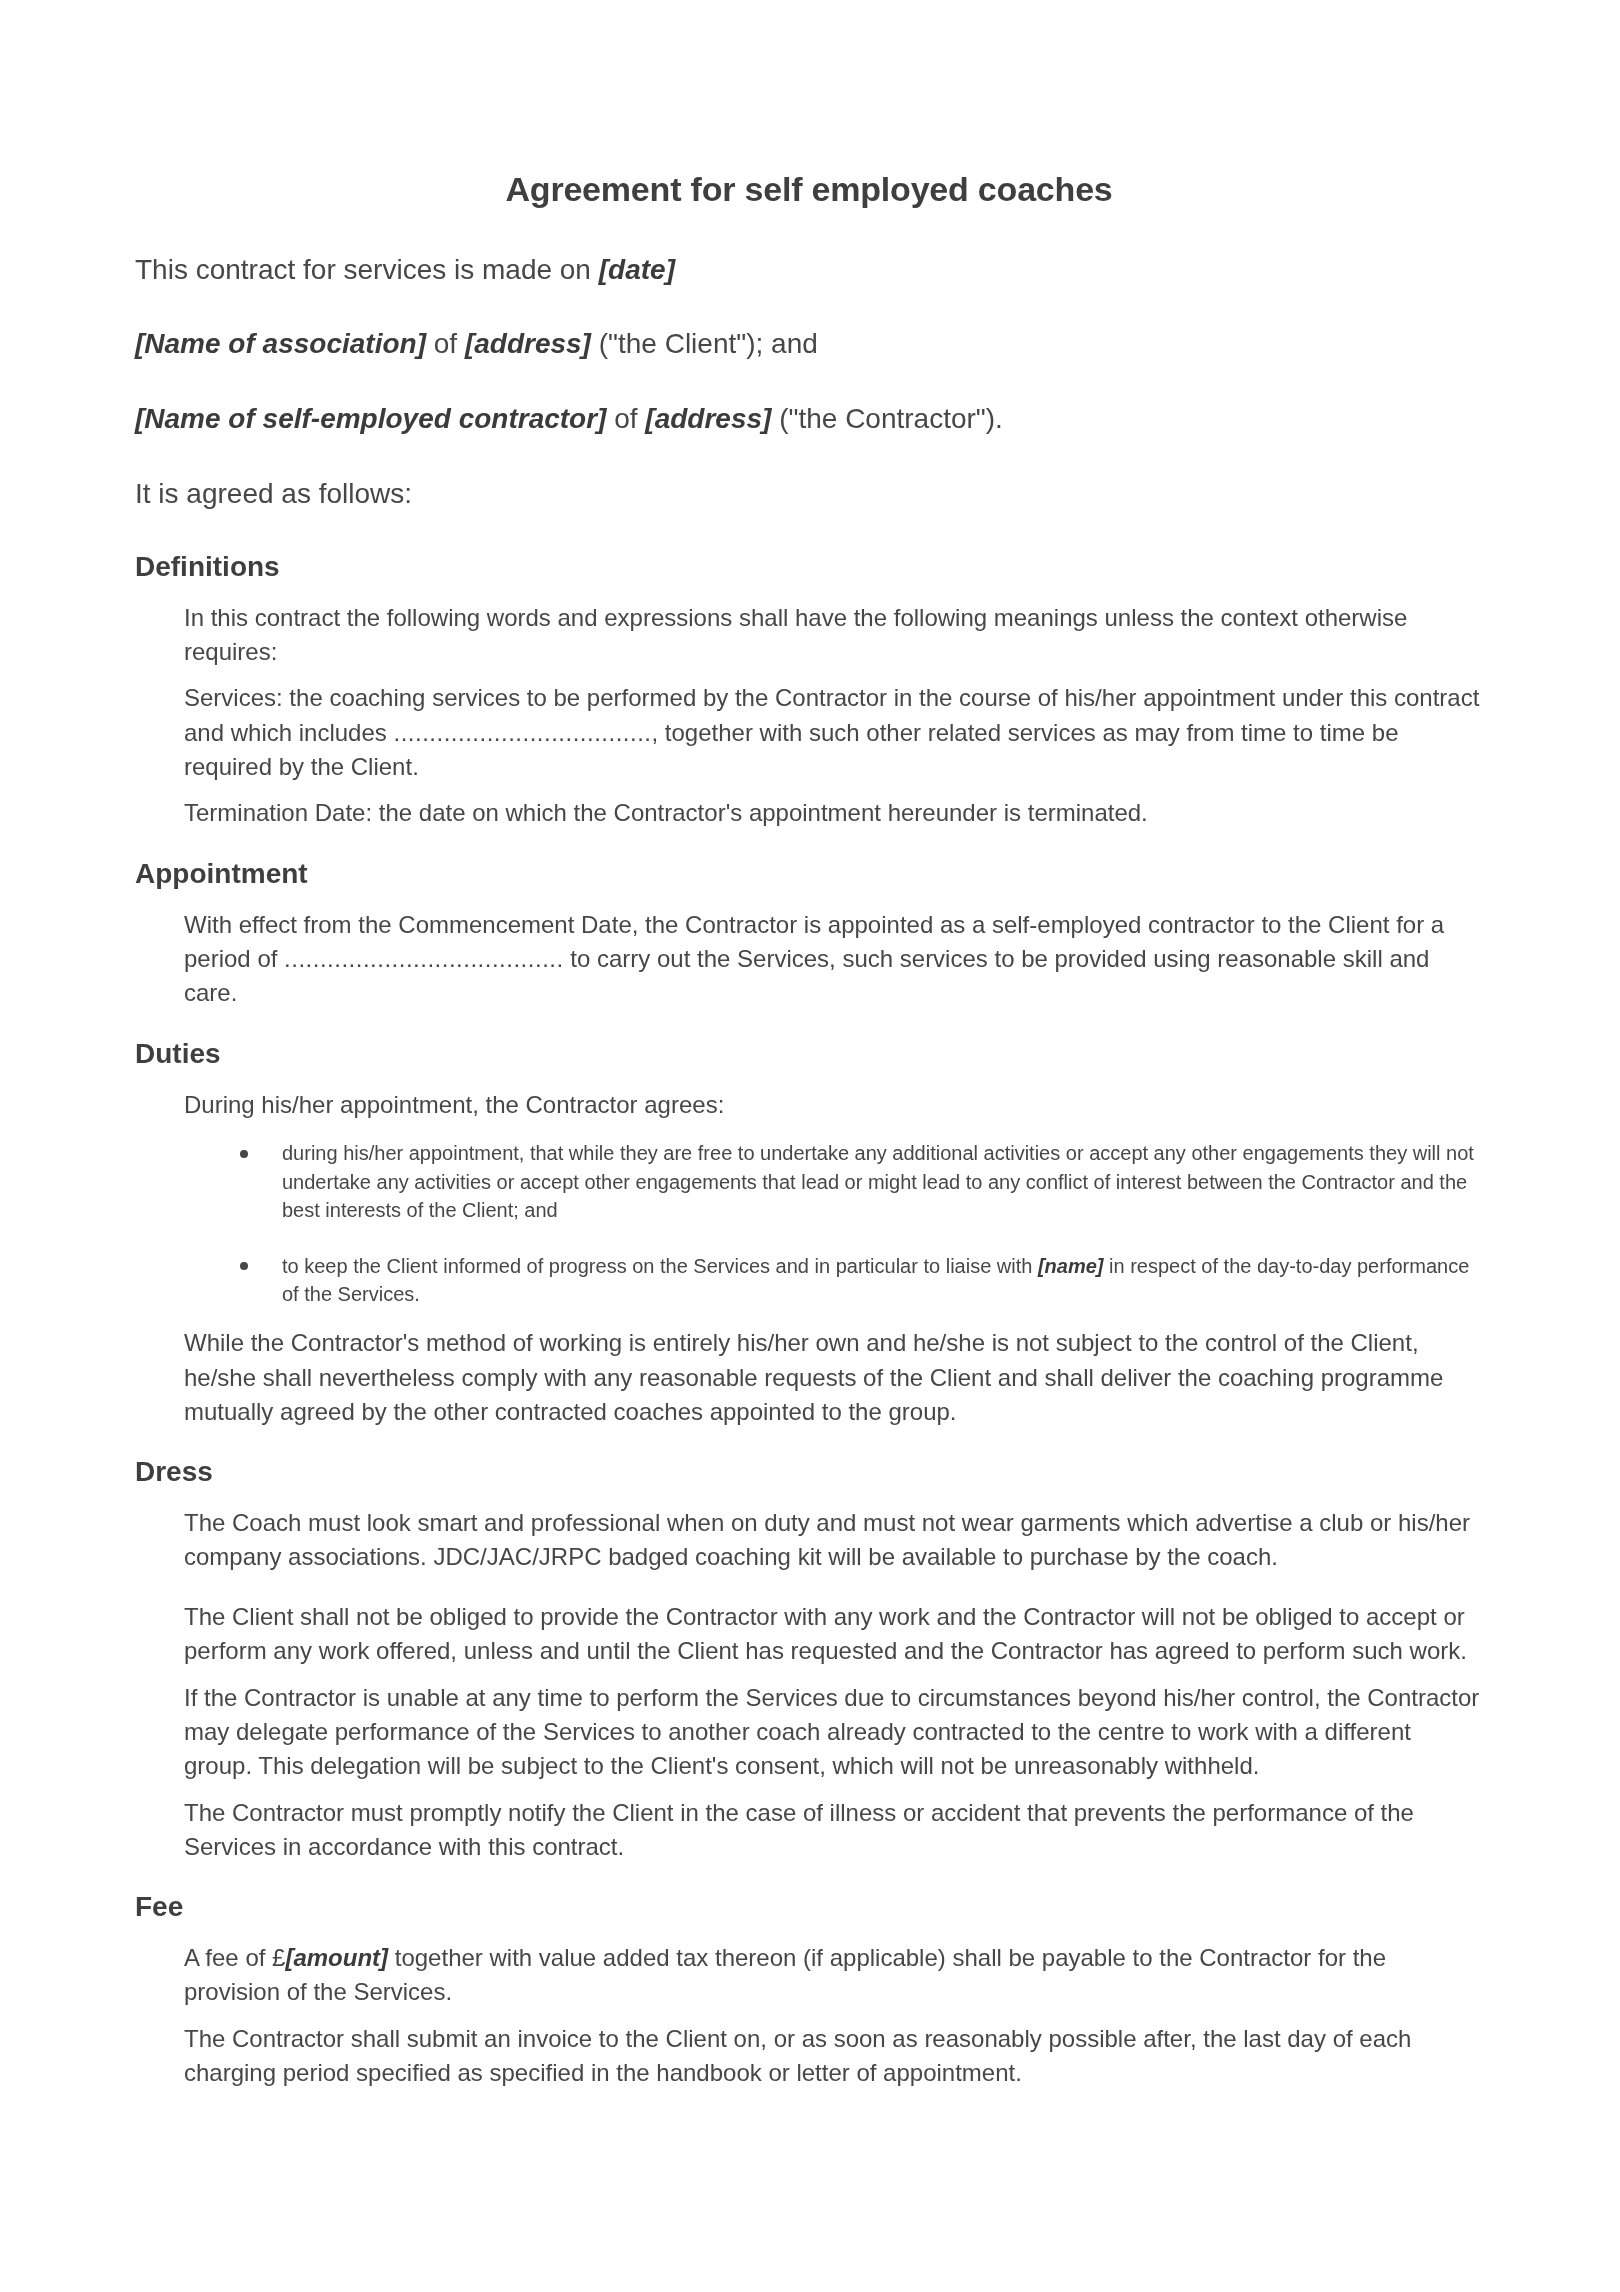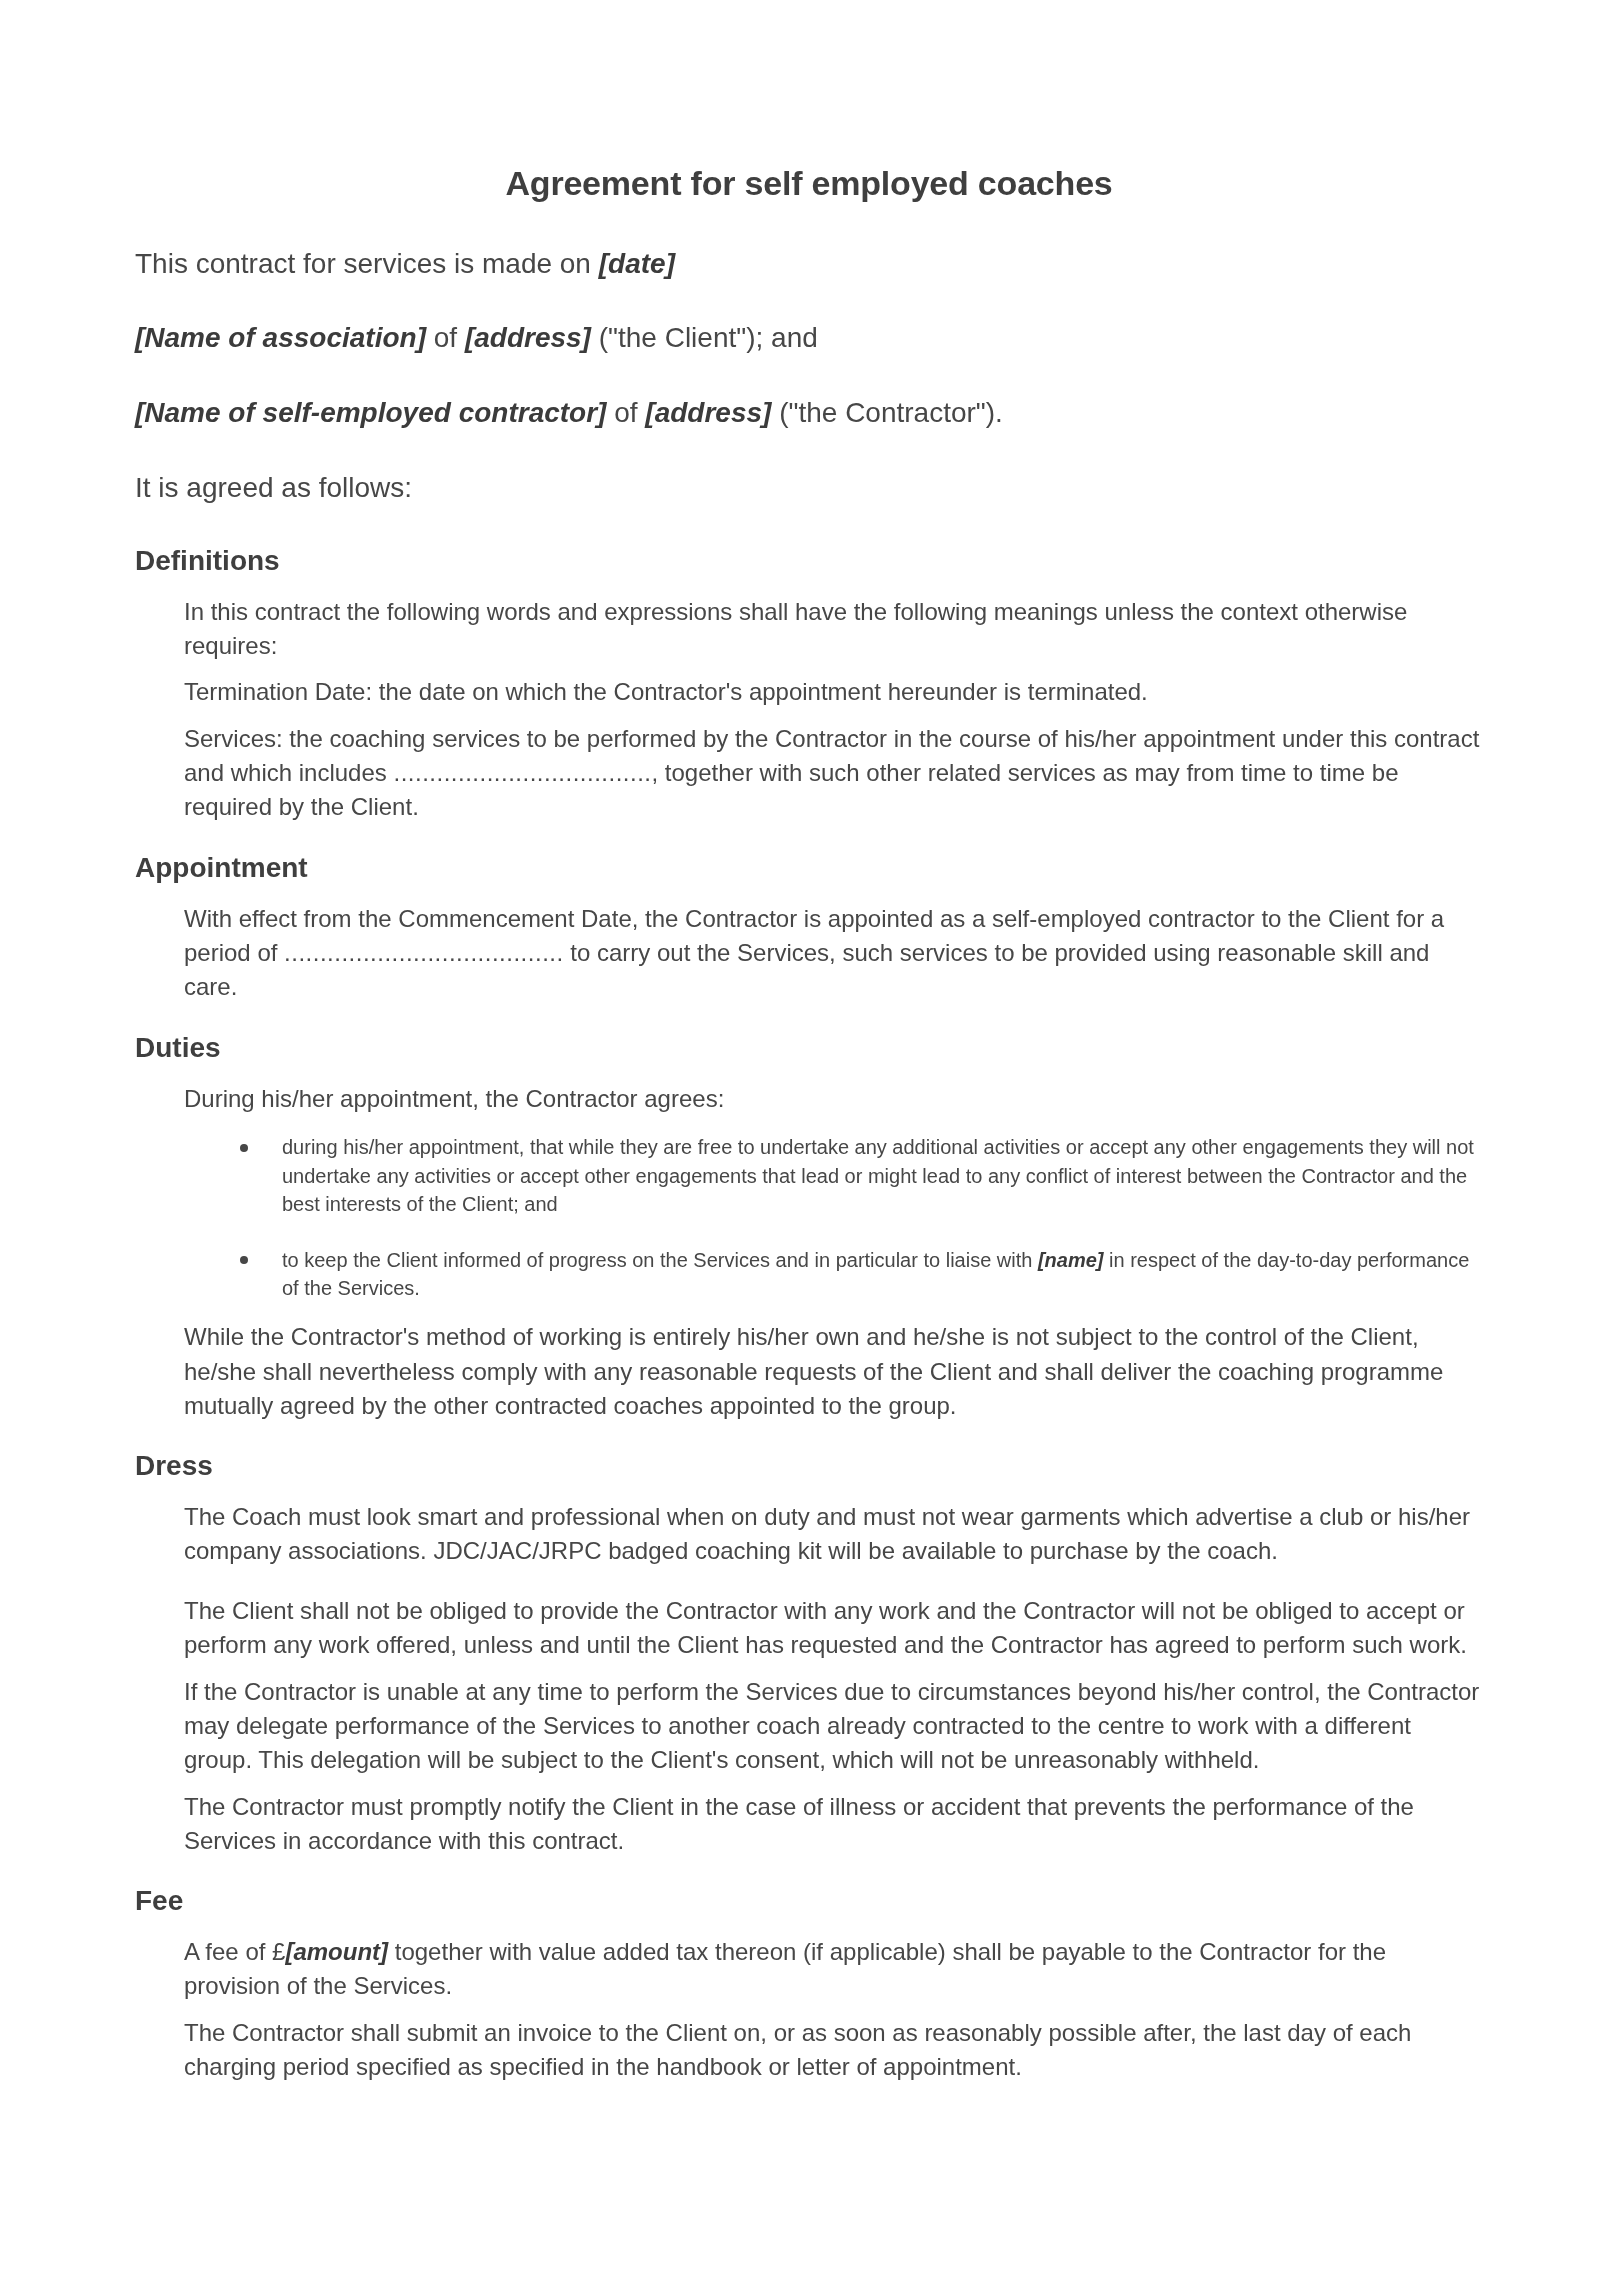"Agreement for self employed coaches" .content { top: 162px -> 168px }
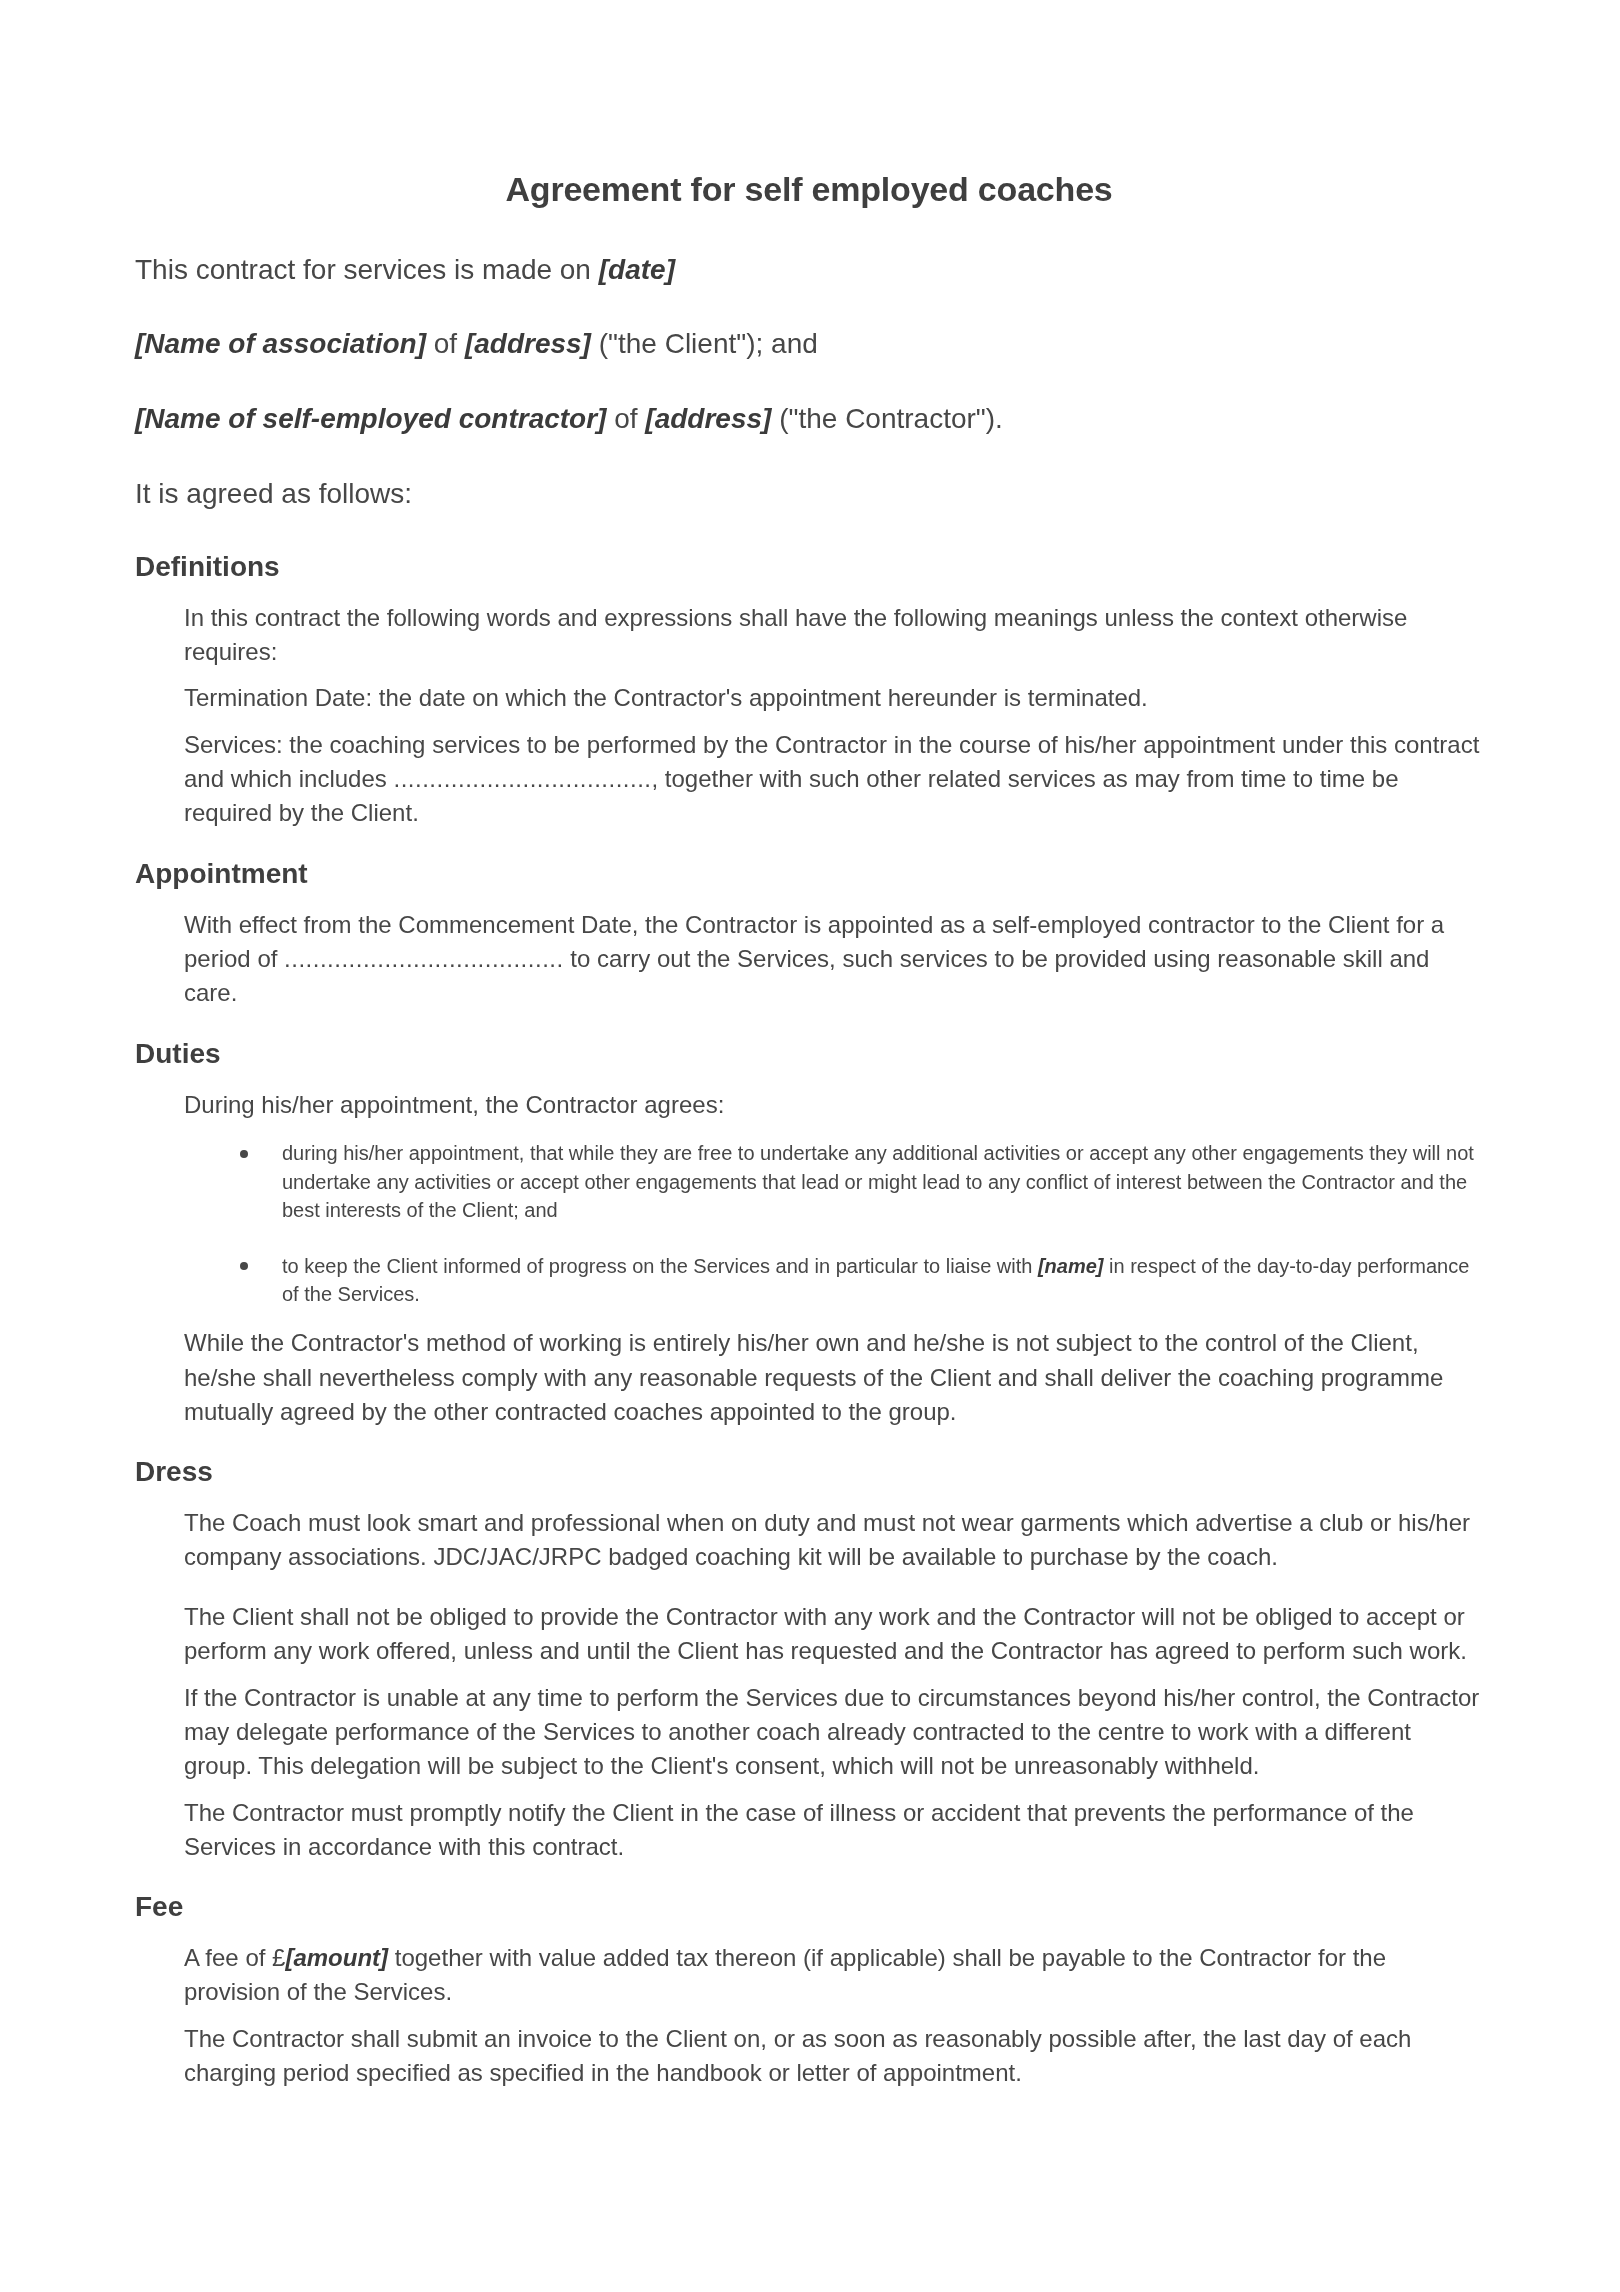"Termination Date: the date on" p.body-para { order: before "Services: the coaching services to" -> after "Services: the coaching services to" }
